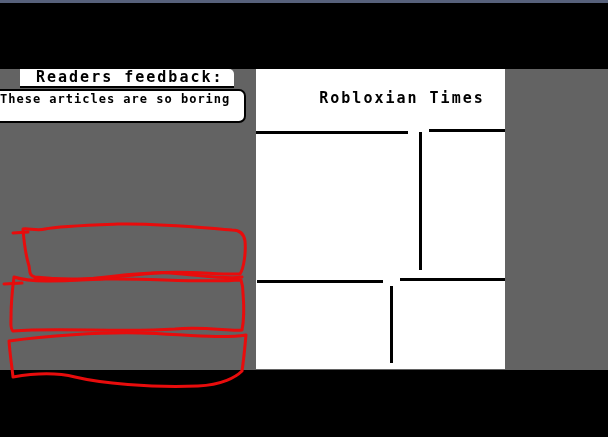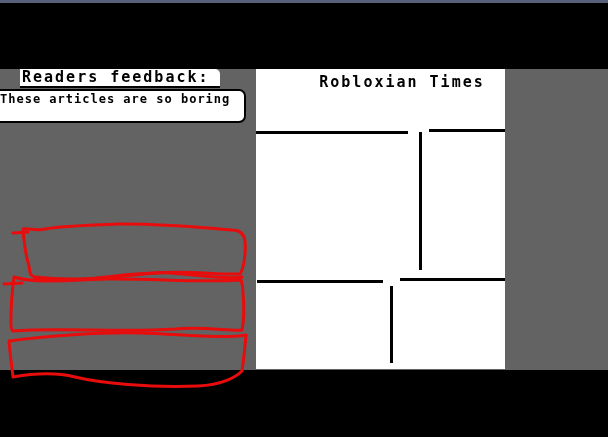"Readers feedback:" .feedback-title-box { padding-left: 2px -> 16px }
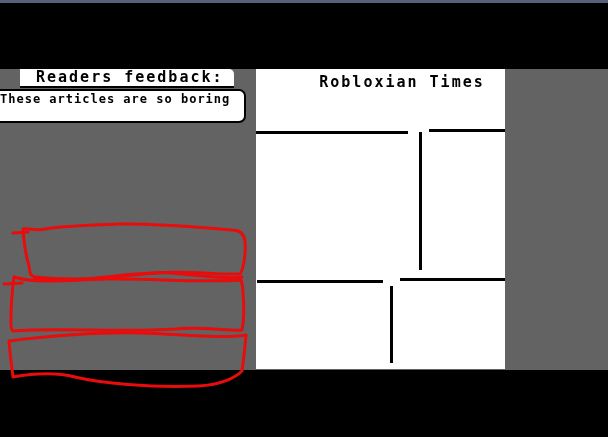"Robloxian Times" .np-title { padding-top: 4px -> 20px }
